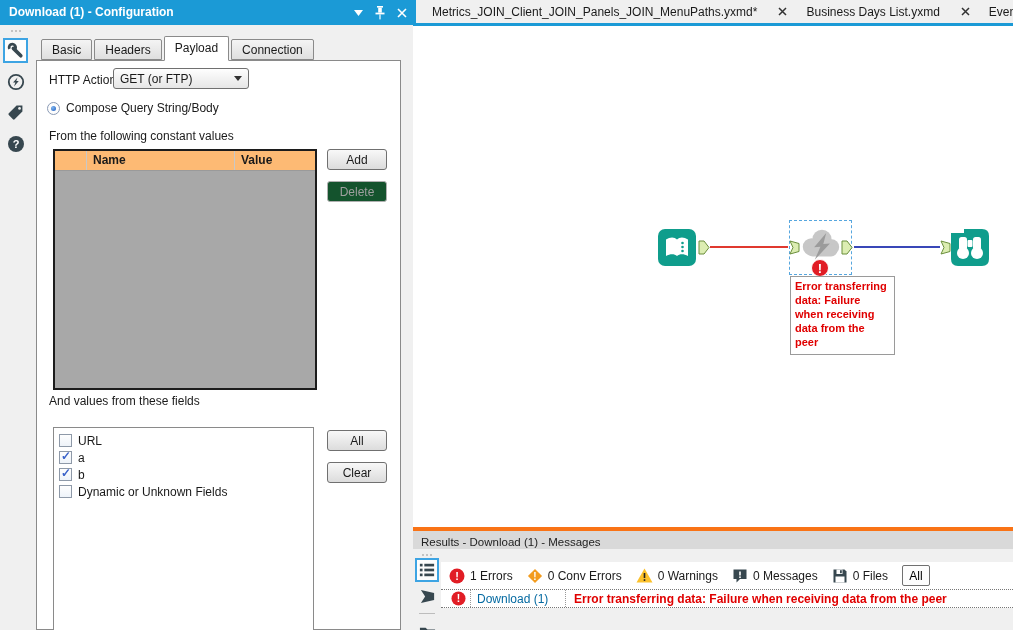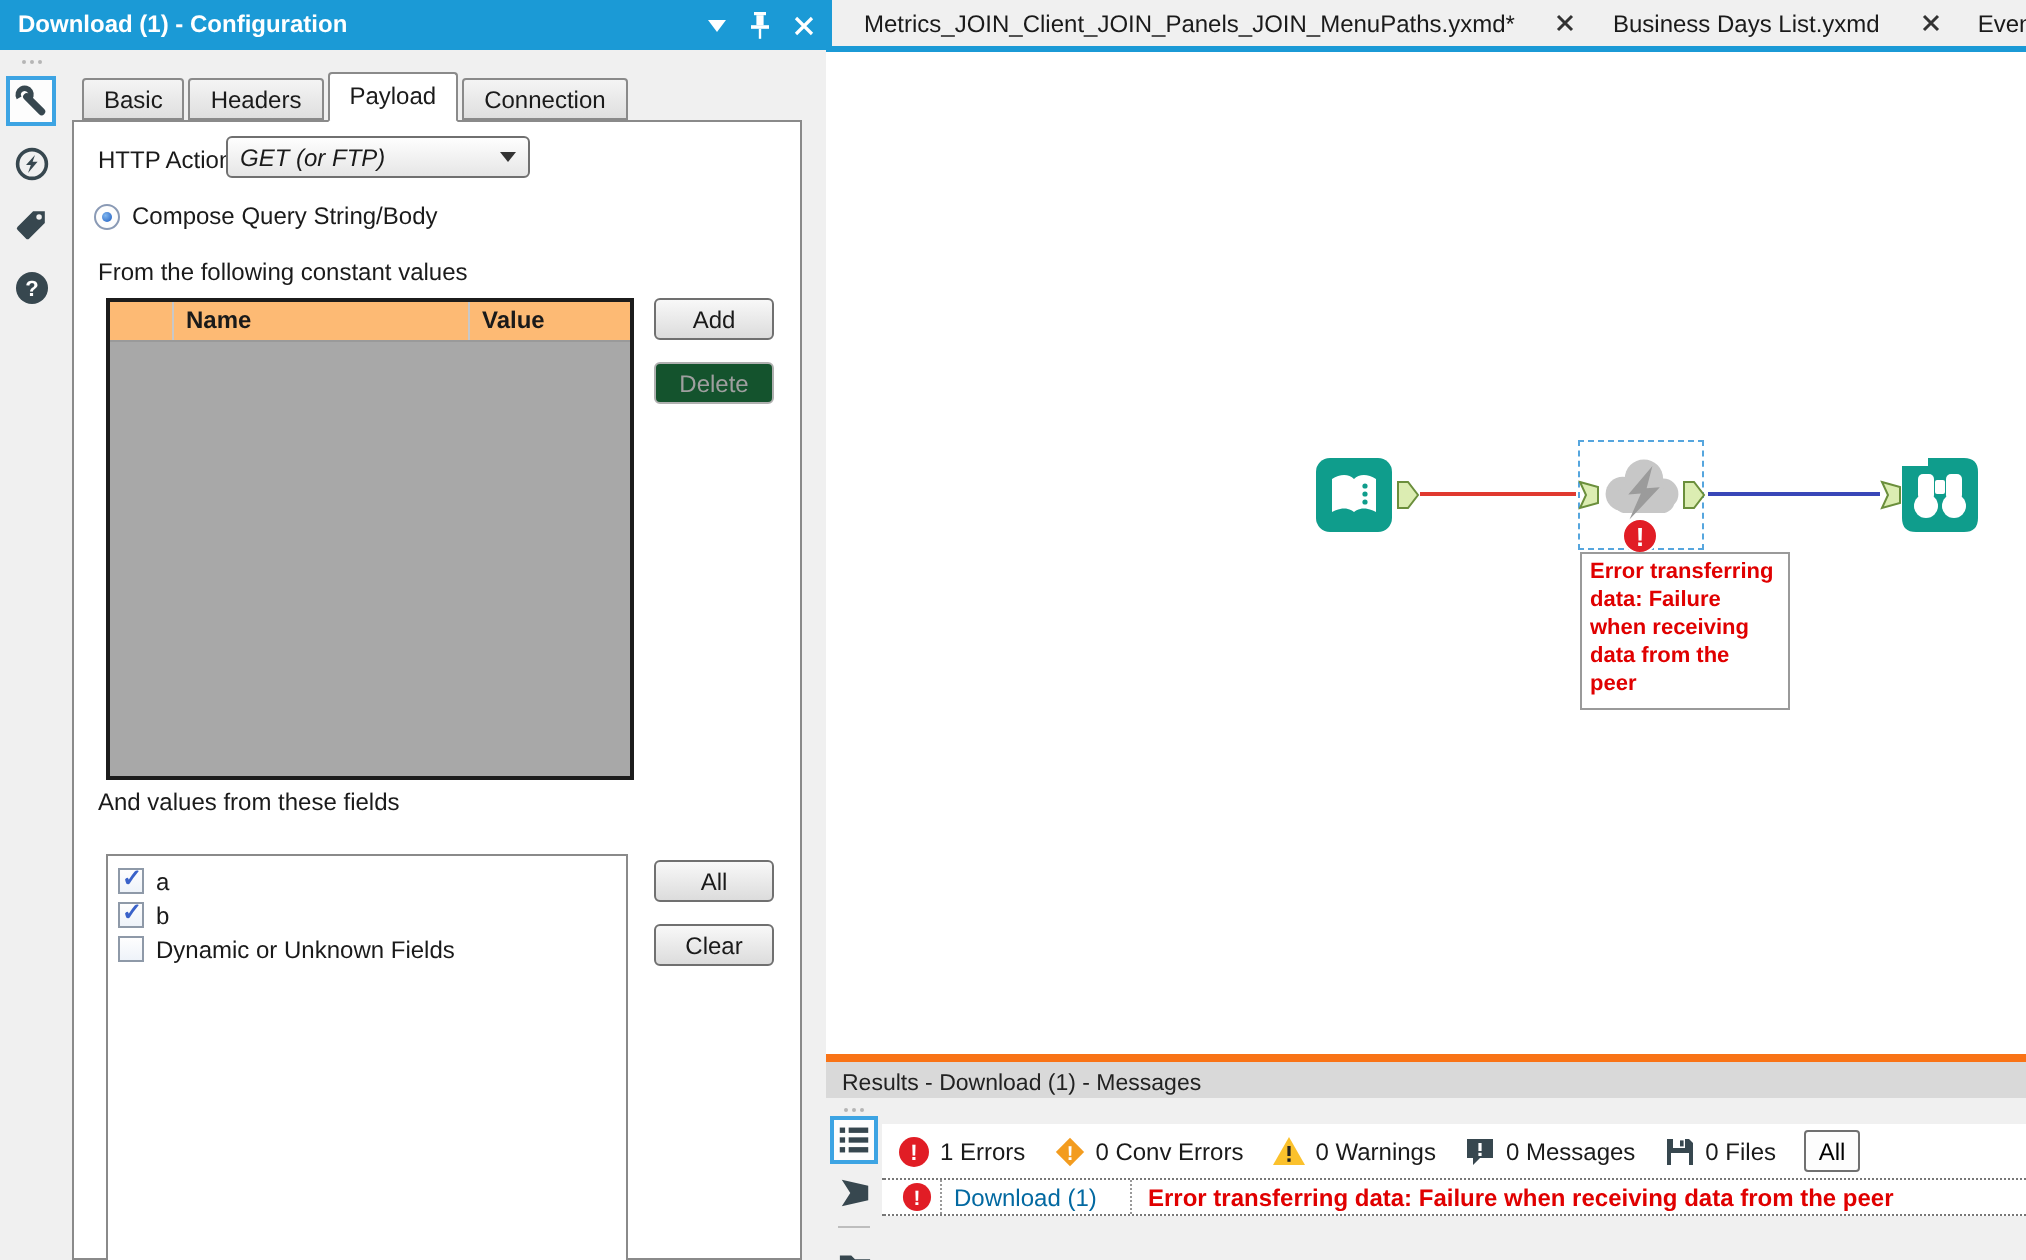"GET (or FTP)" .combo { font-style: italic -> none; width: 152px -> 136px }
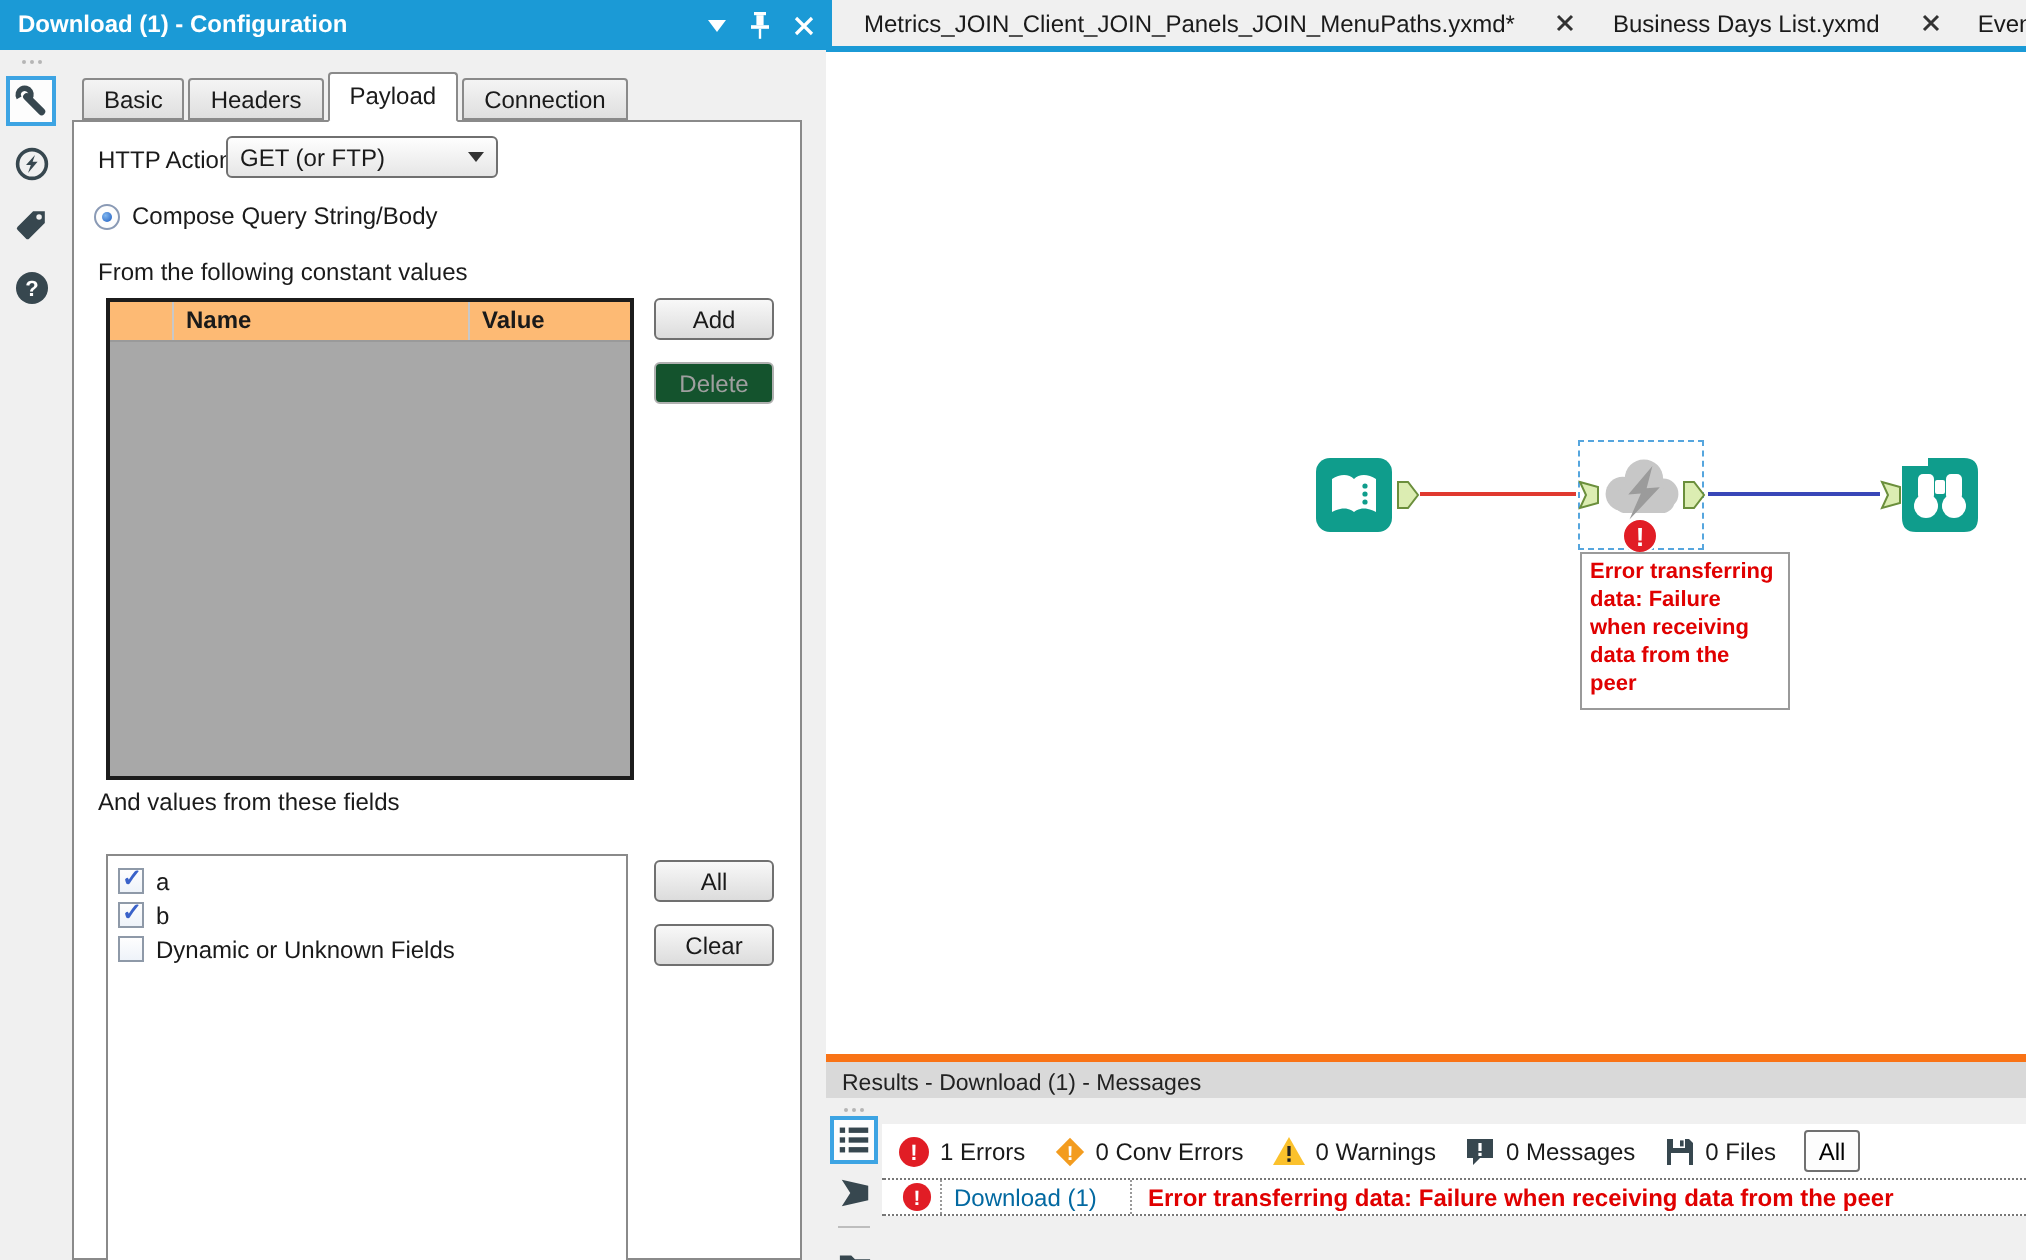"URL" div.field-item { html: none -> <div> <span></span> <span>URL</span> </div> }
